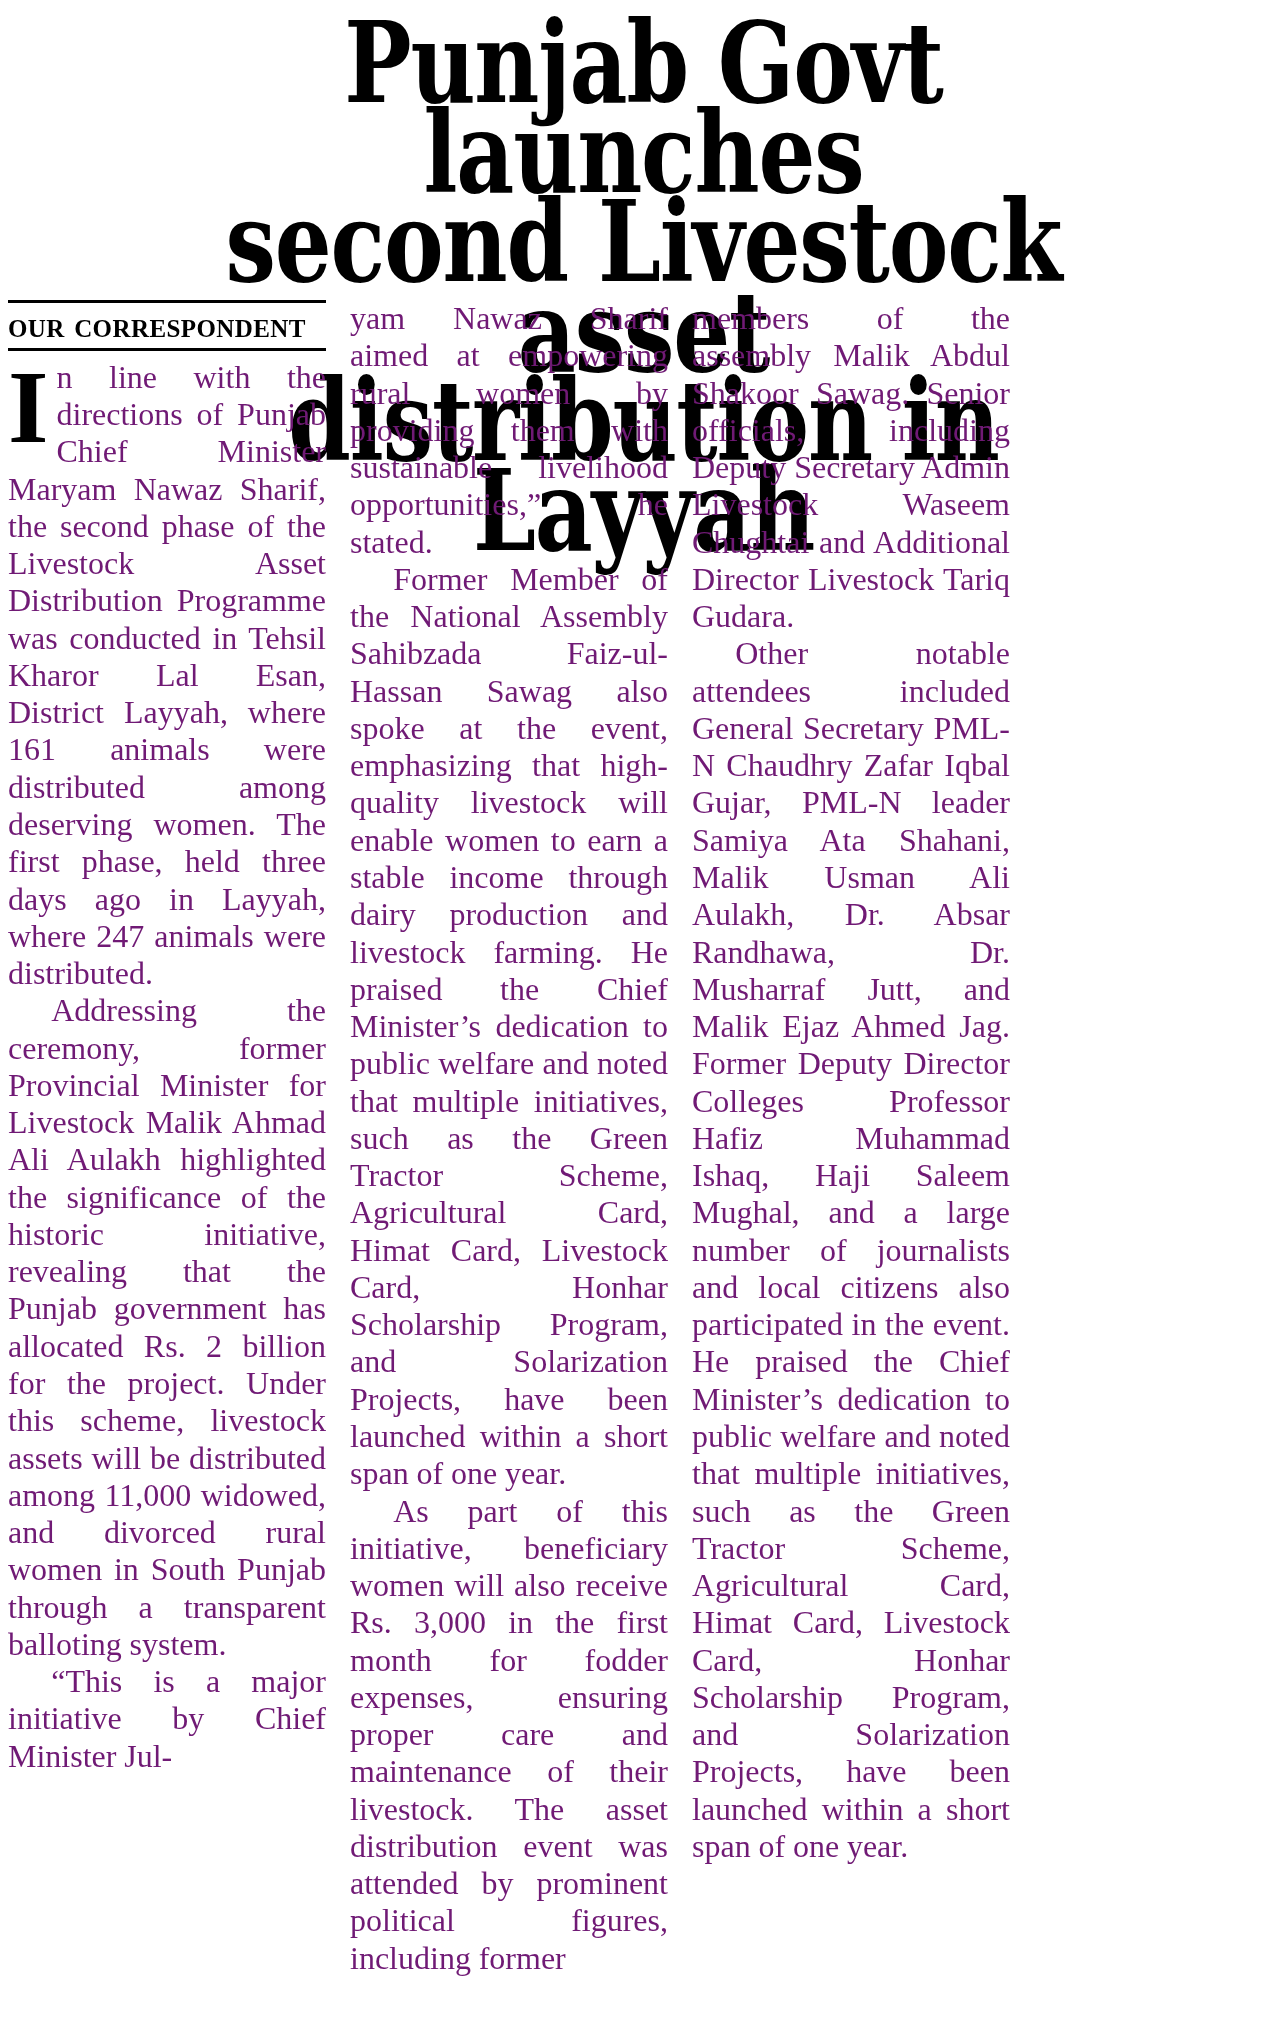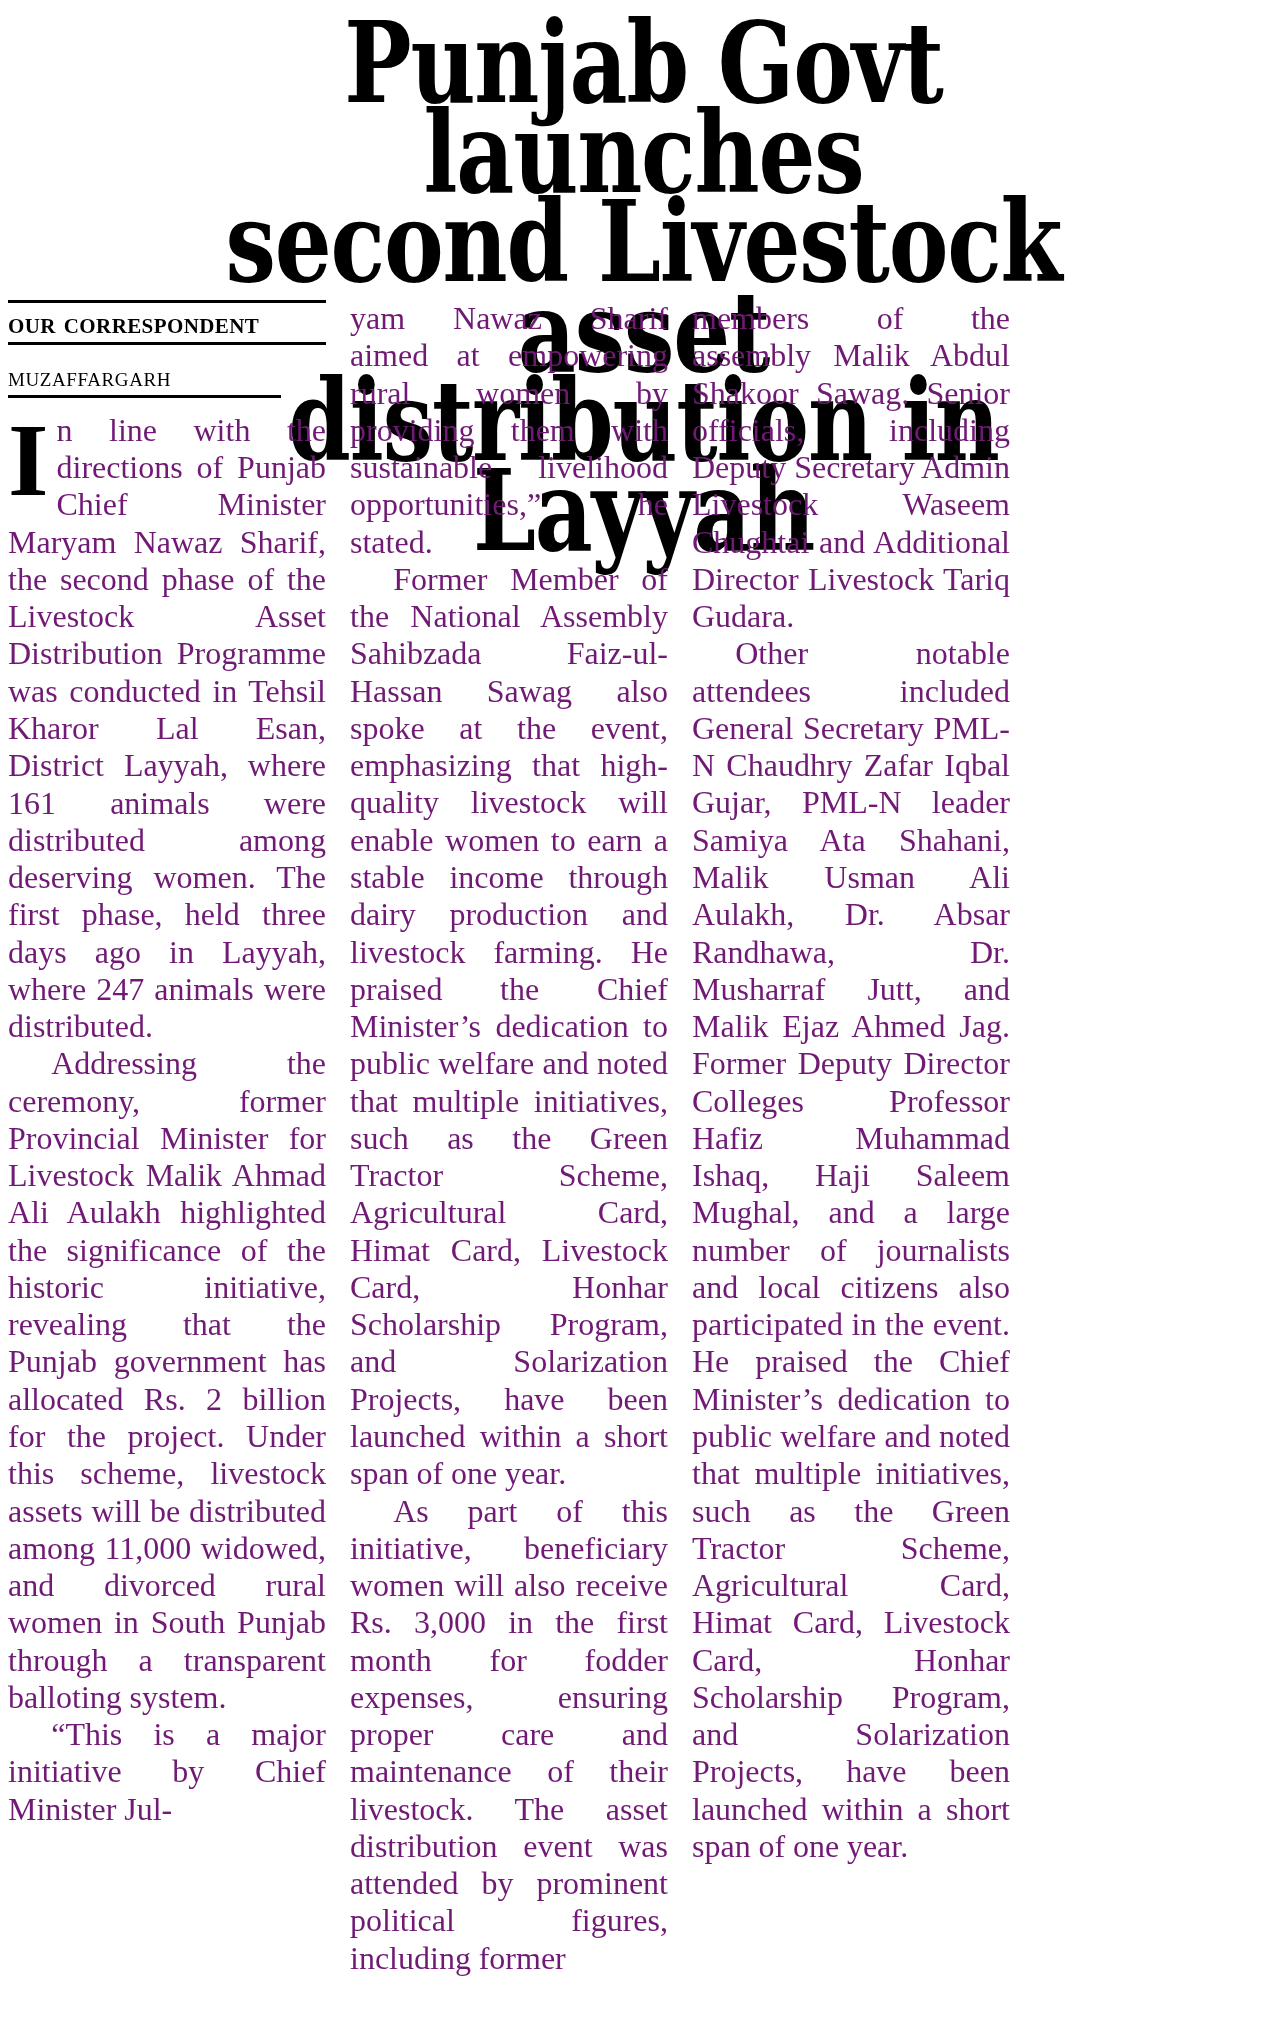"our correspondent" .byline-name { font-size: 30px -> 36px }
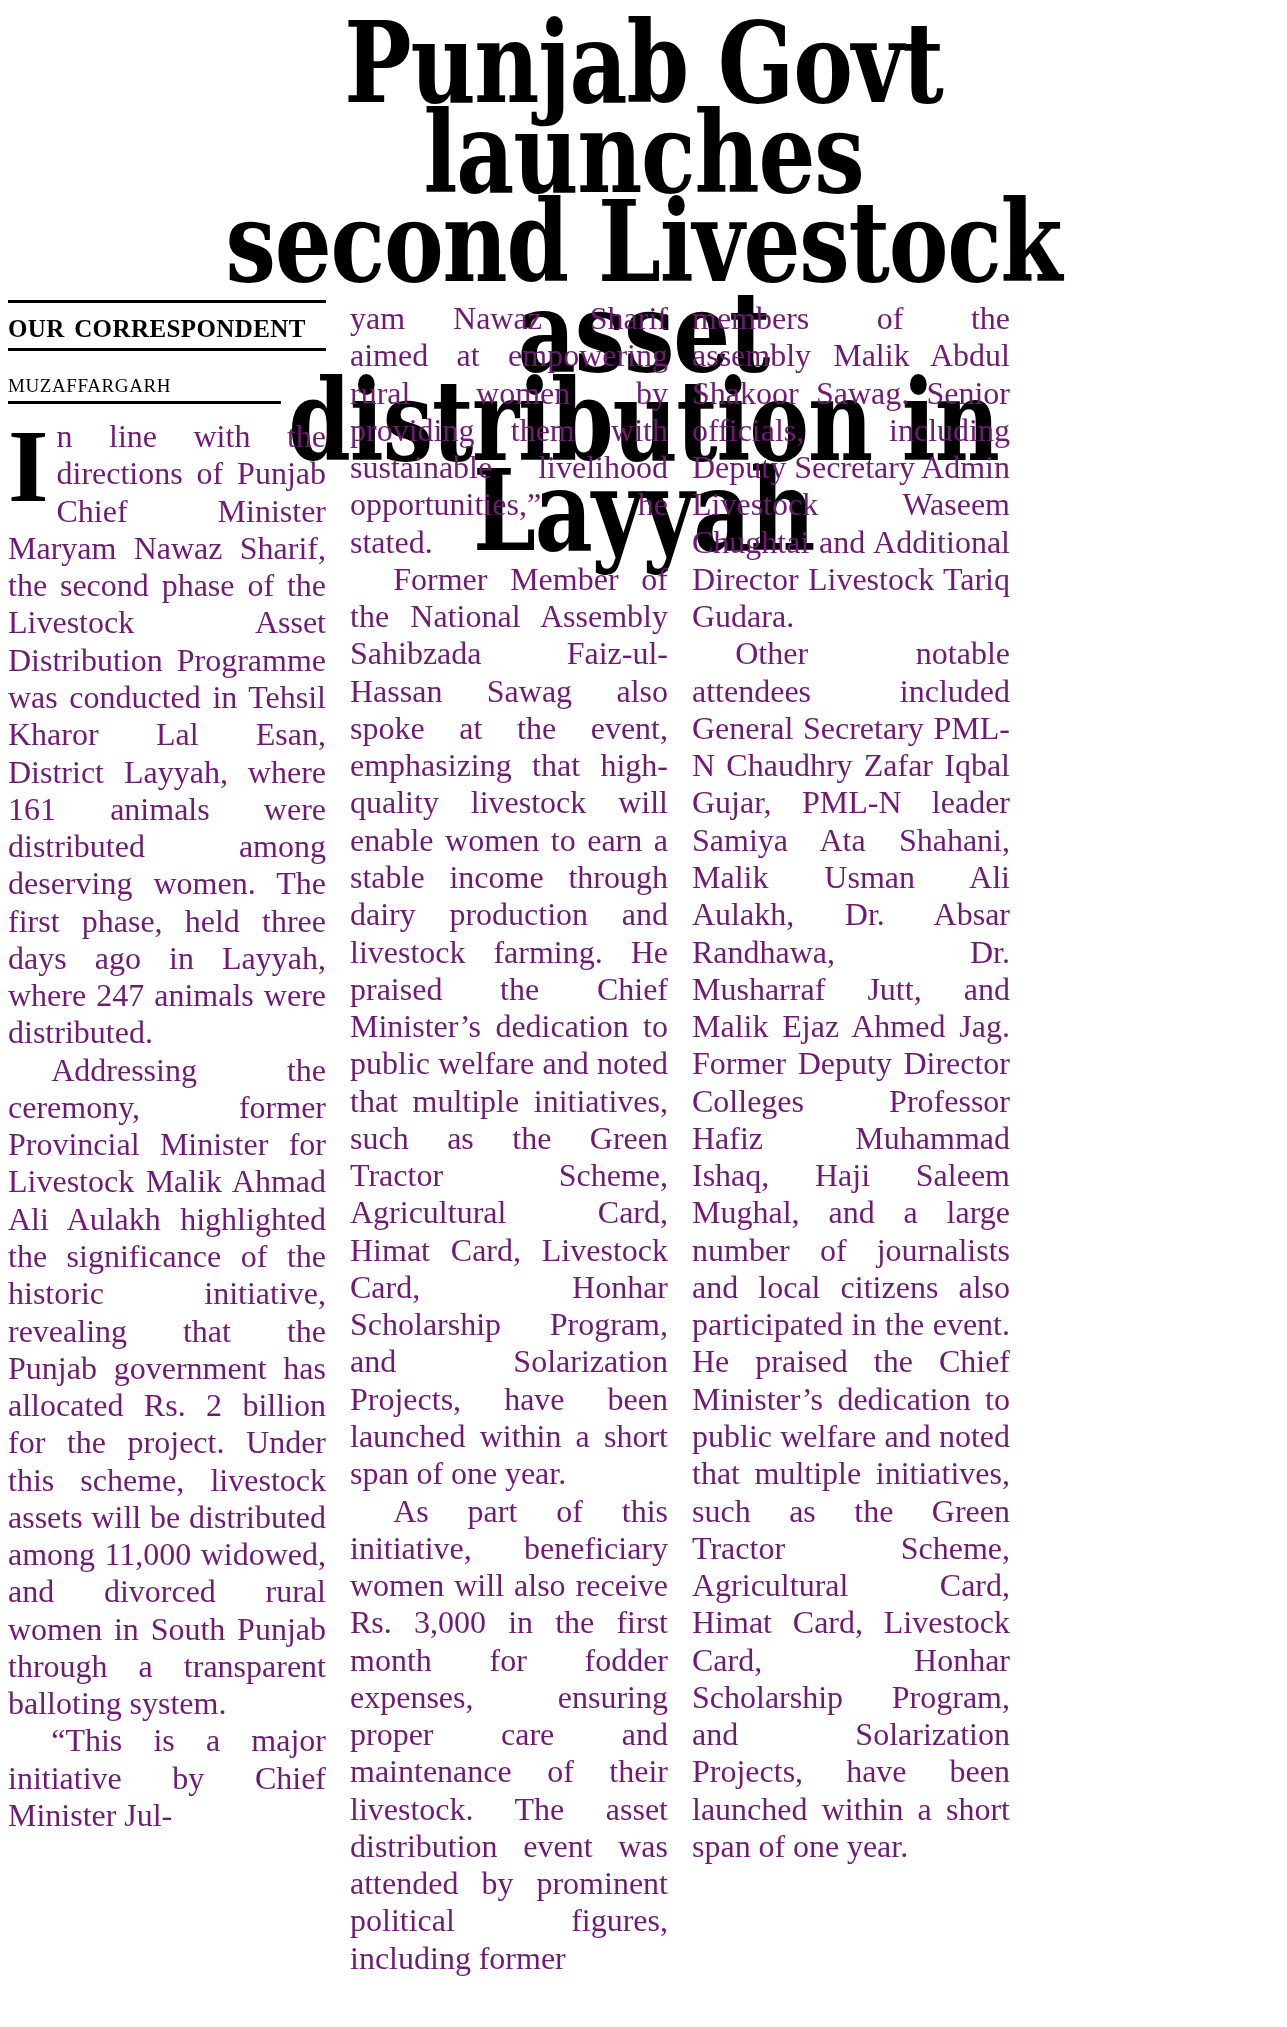"muzaffargarh" div.dateline-block { html: <div> <div>Muzaffargarh</div> </div> -> none }
